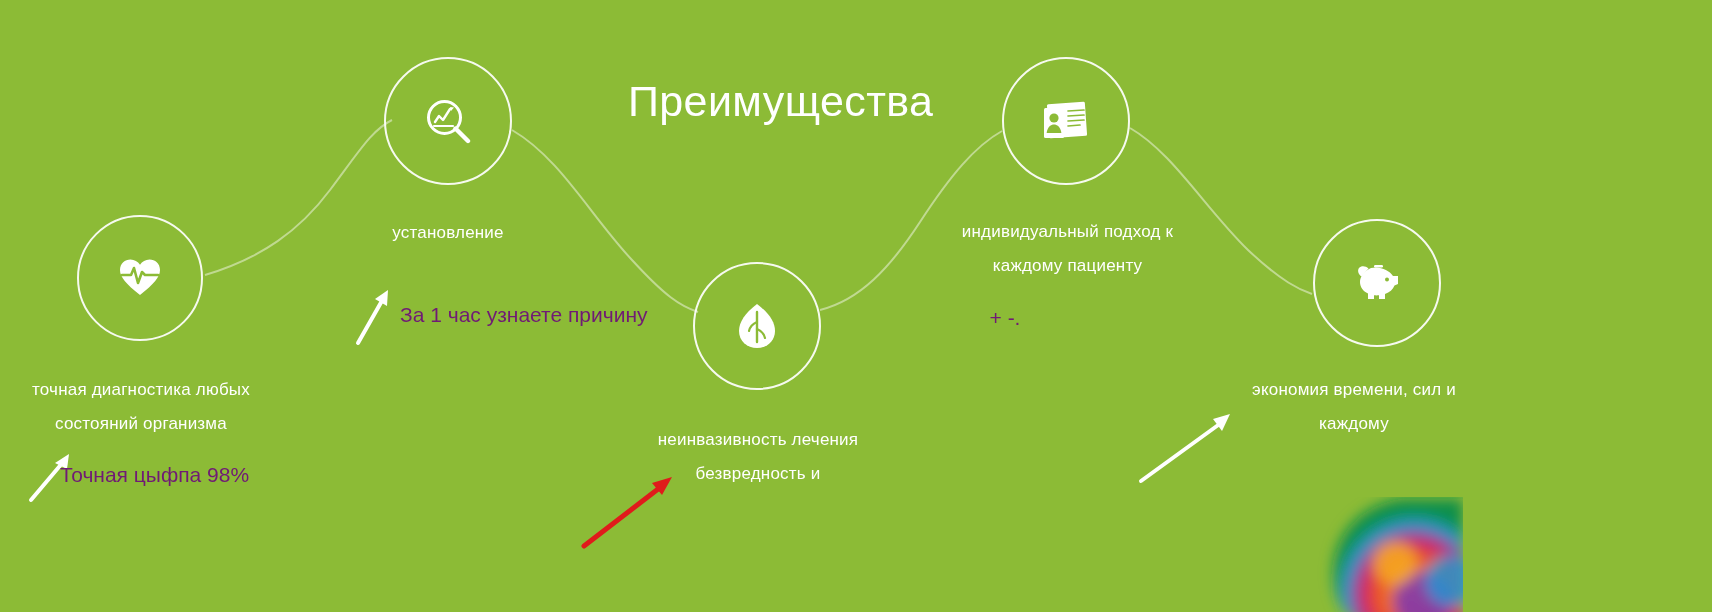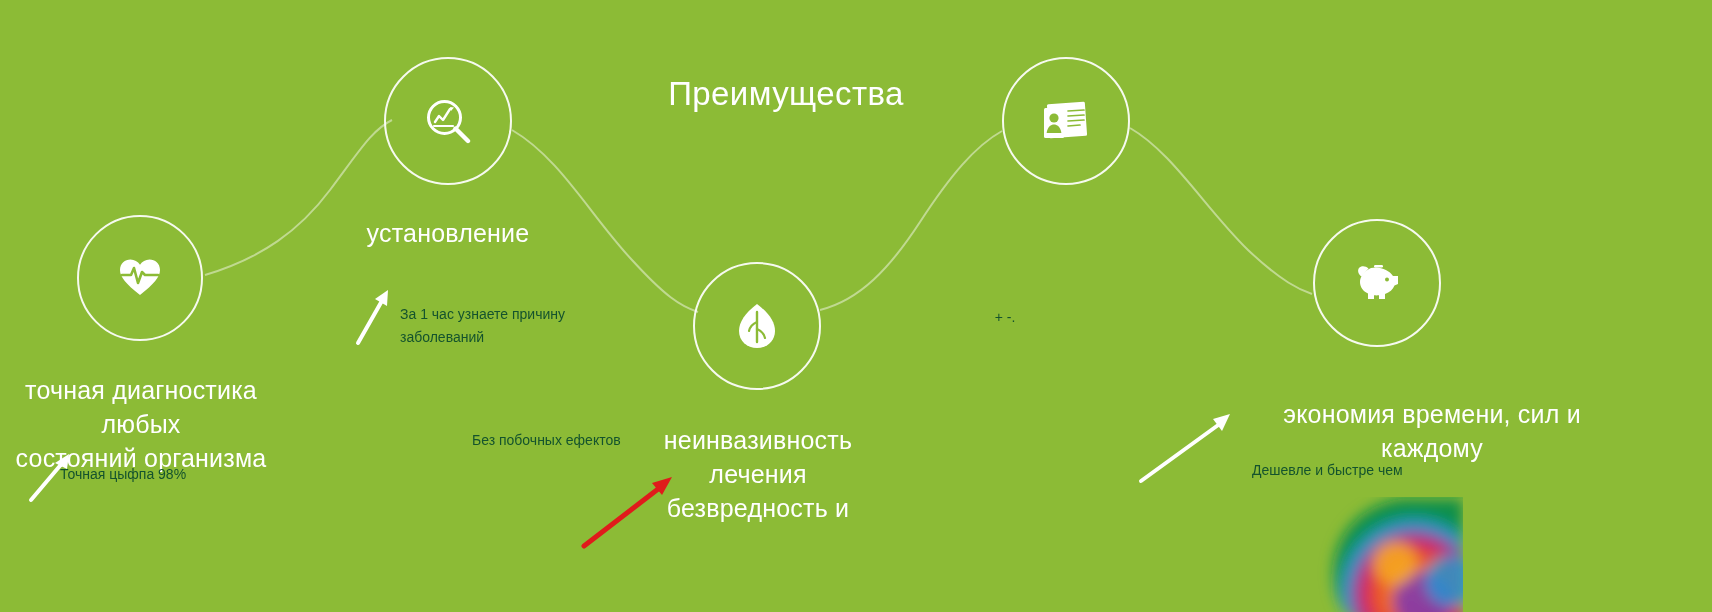"Преимущества" .page-title { font-size: 33px -> 43px; margin-left: 8px -> none }
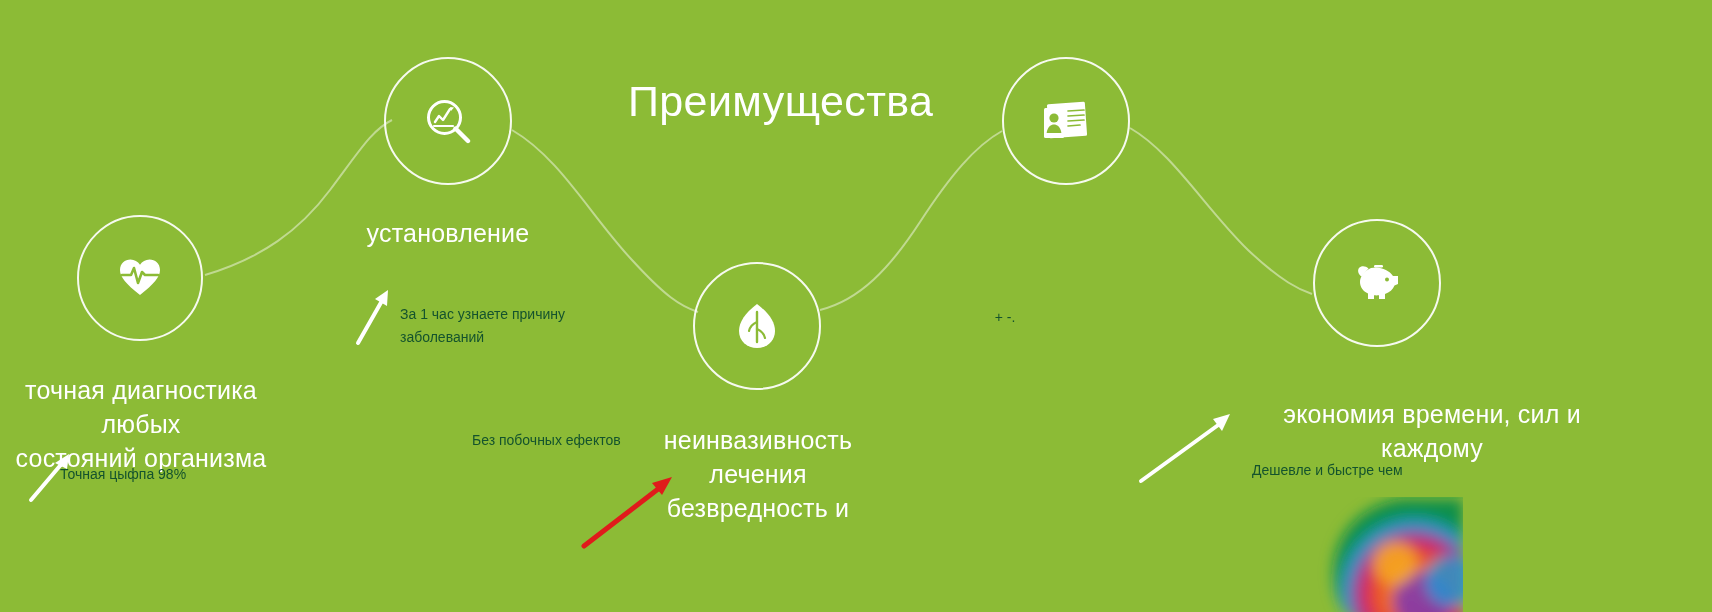"установление" .feature-label { font-size: 25px -> 17px }
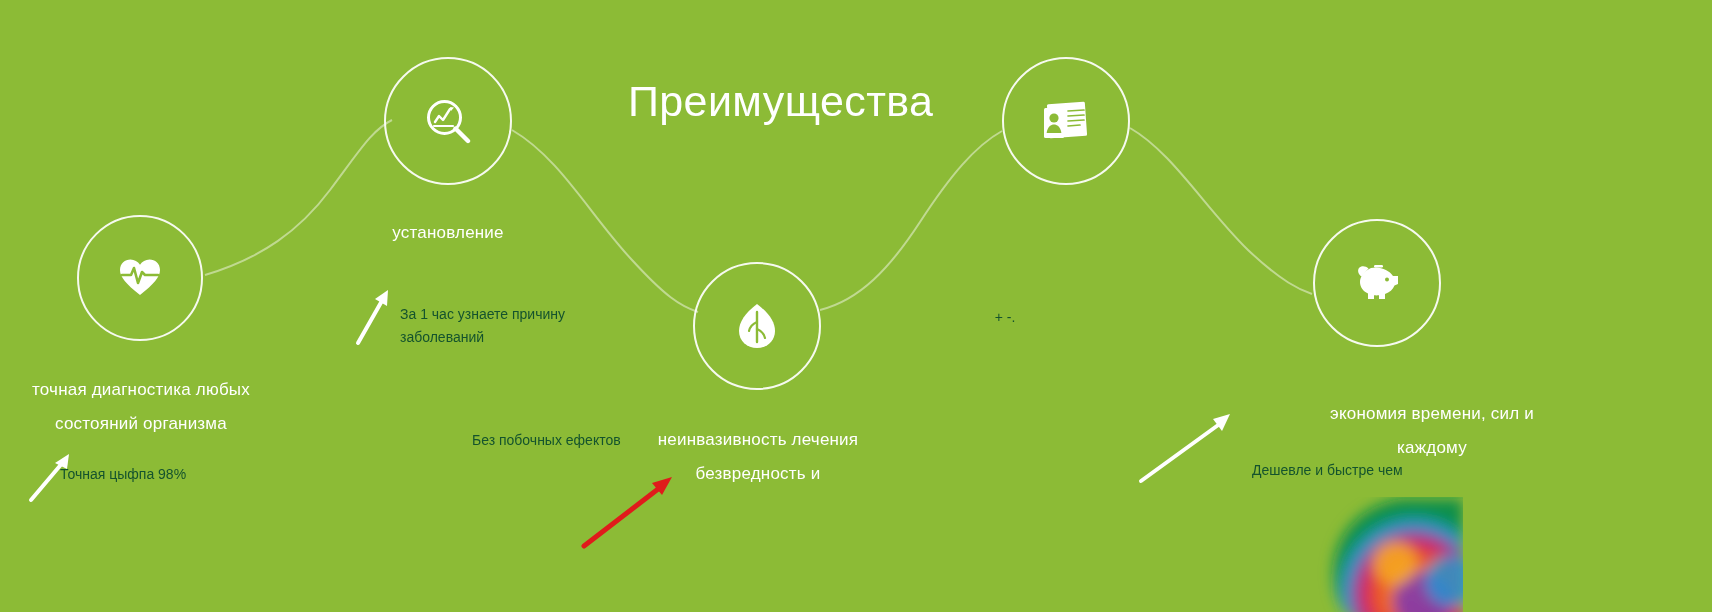"индивидуальный подход к" div.feature-label { html: none -> <div> <div>индивидуальный подход к</div> <div>каждому пациенту</div> </div> }
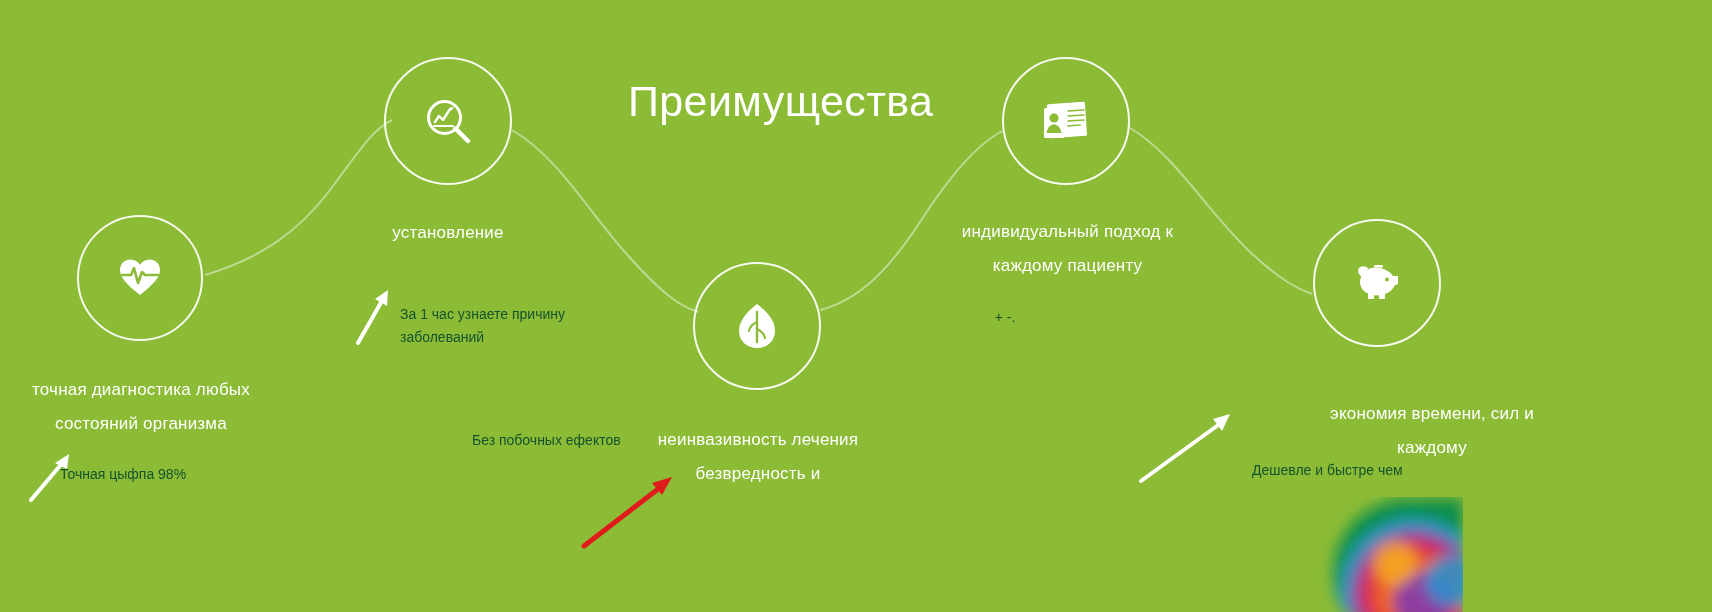"За 1 час узнаете причину" .note { color: #14532d -> #701a75; font-size: 14px -> 21px }
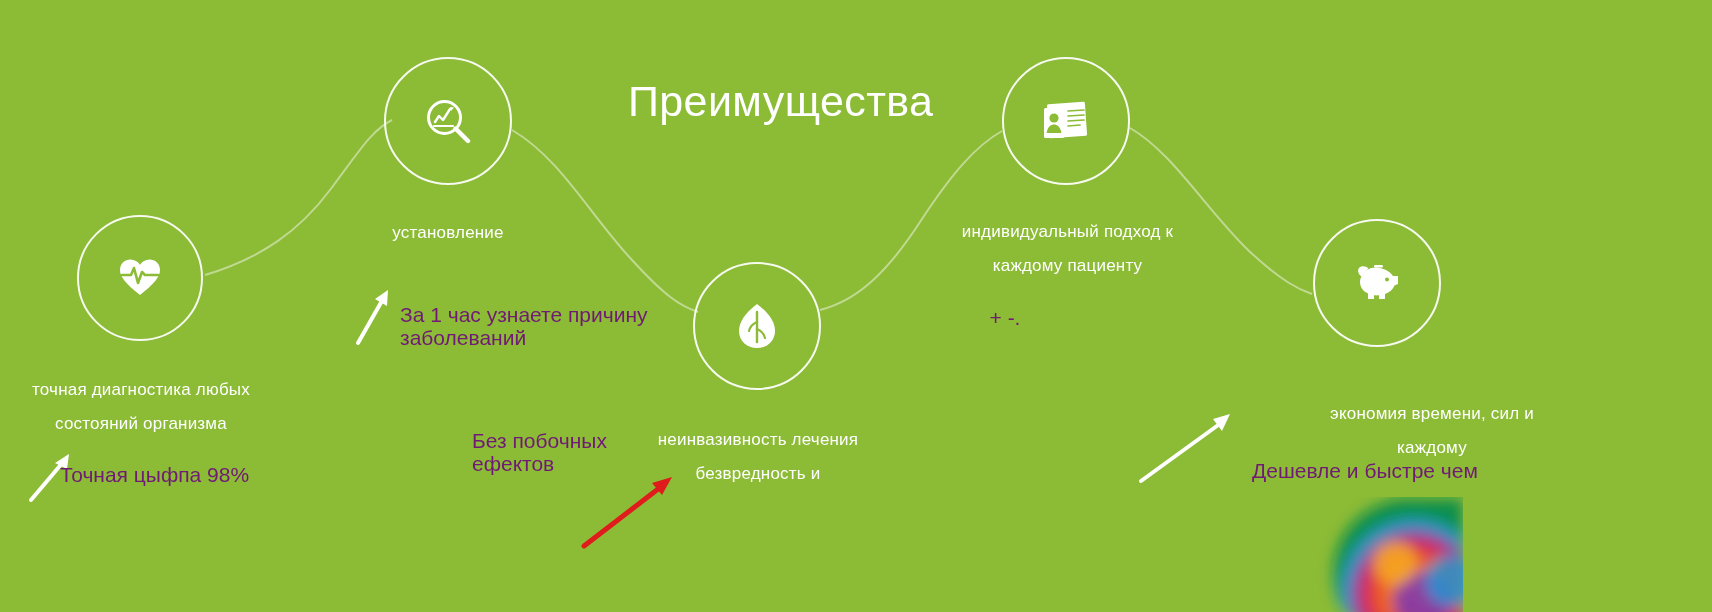"заболеваний" div { html: <div>заболеваний</div> -> none }
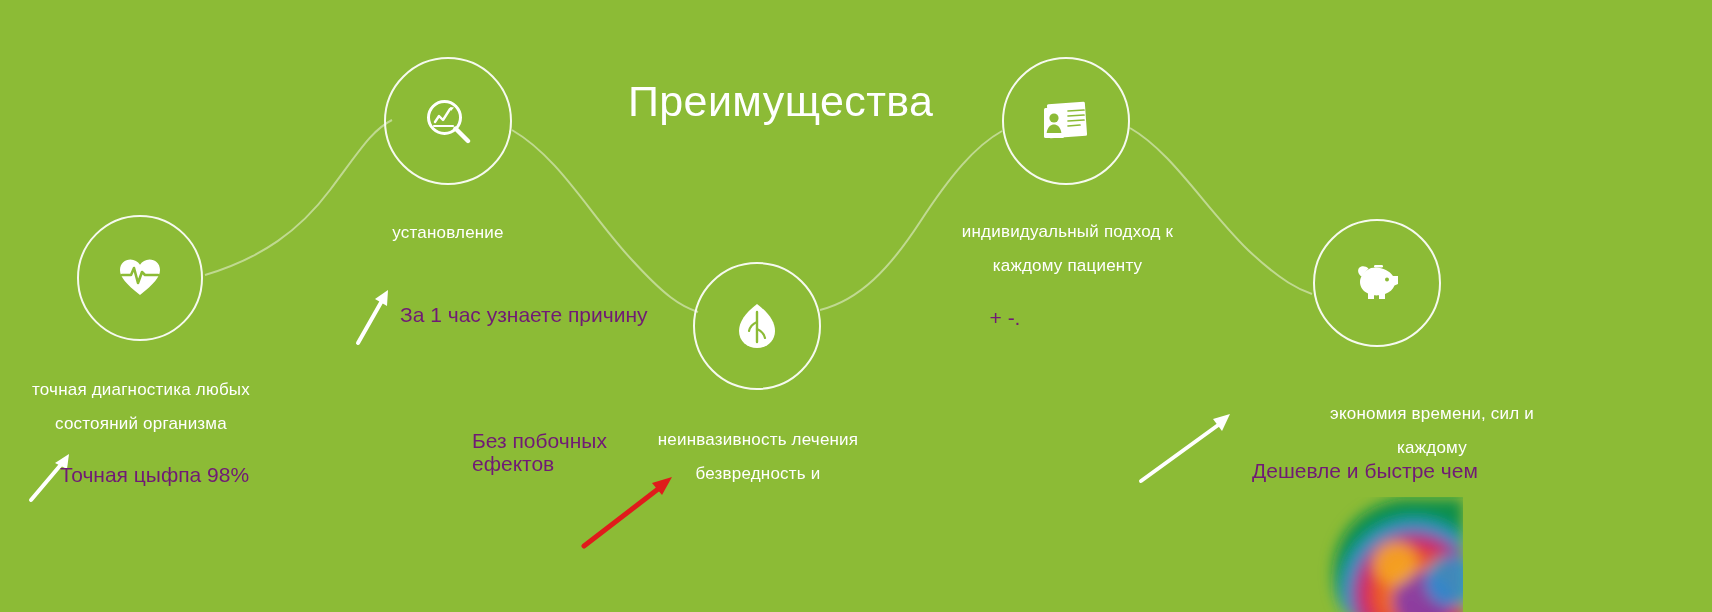"экономия времени, сил и" div.feature-label { left: 1273px -> 1195px; margin-top: 24px -> none }
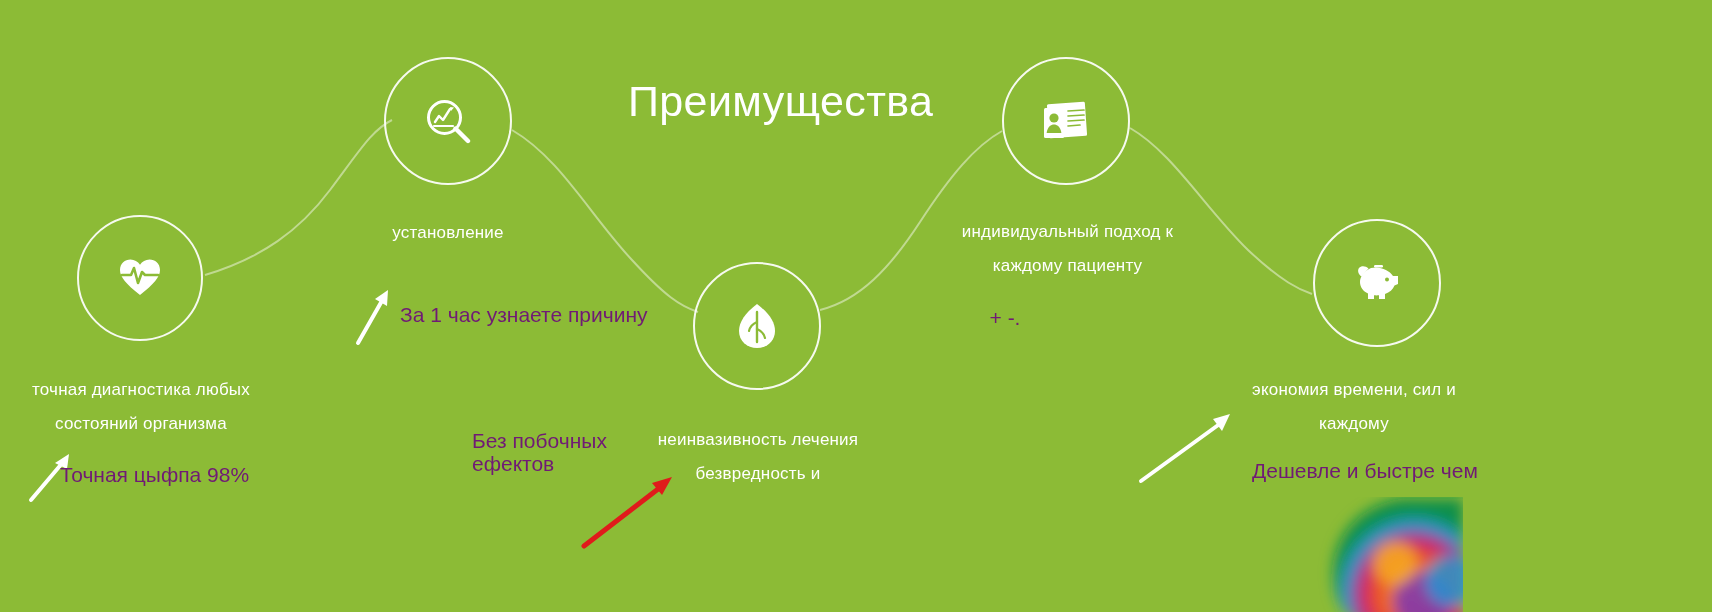"Без побочных ефектов" div.note { html: <div>Без побочных ефектов</div> -> none }
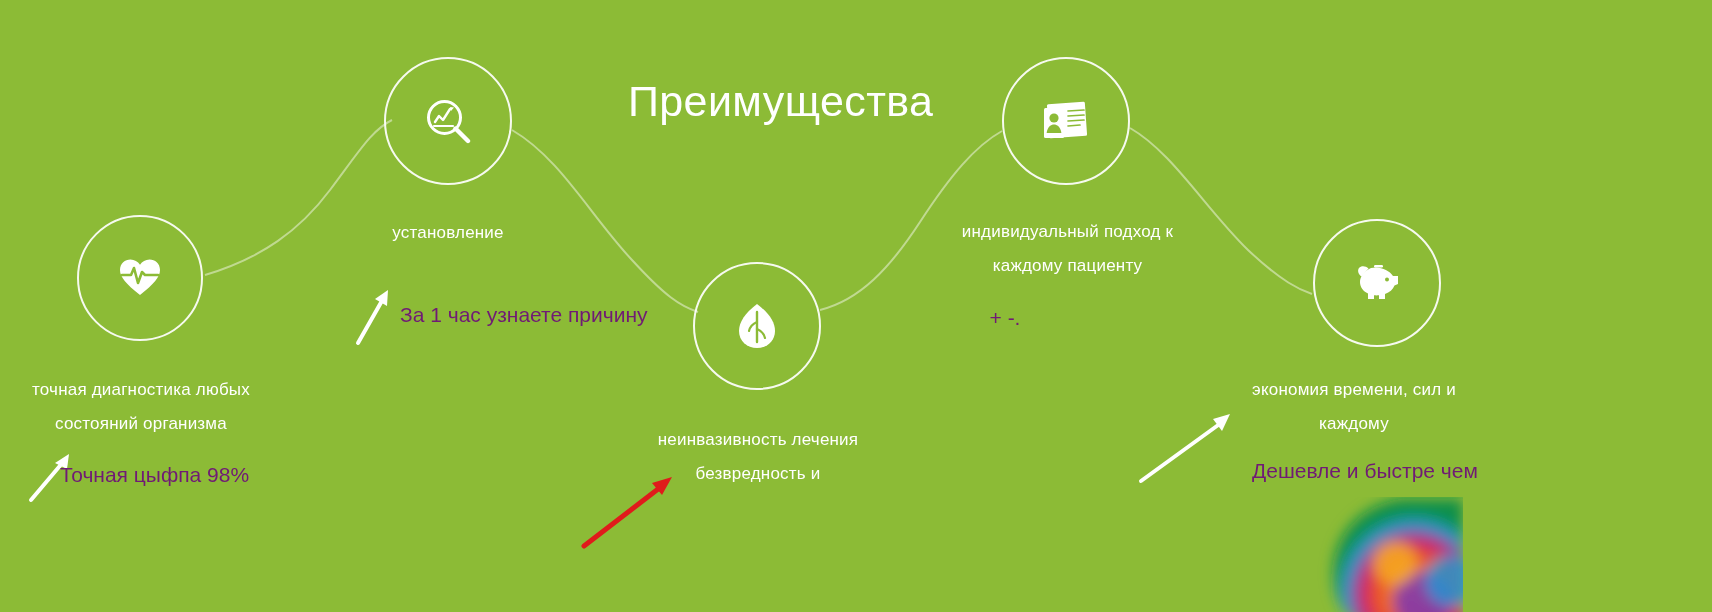"Дешевле и быстре чем" div { html: <div>Дешевле и быстре чем</div> -> none }
